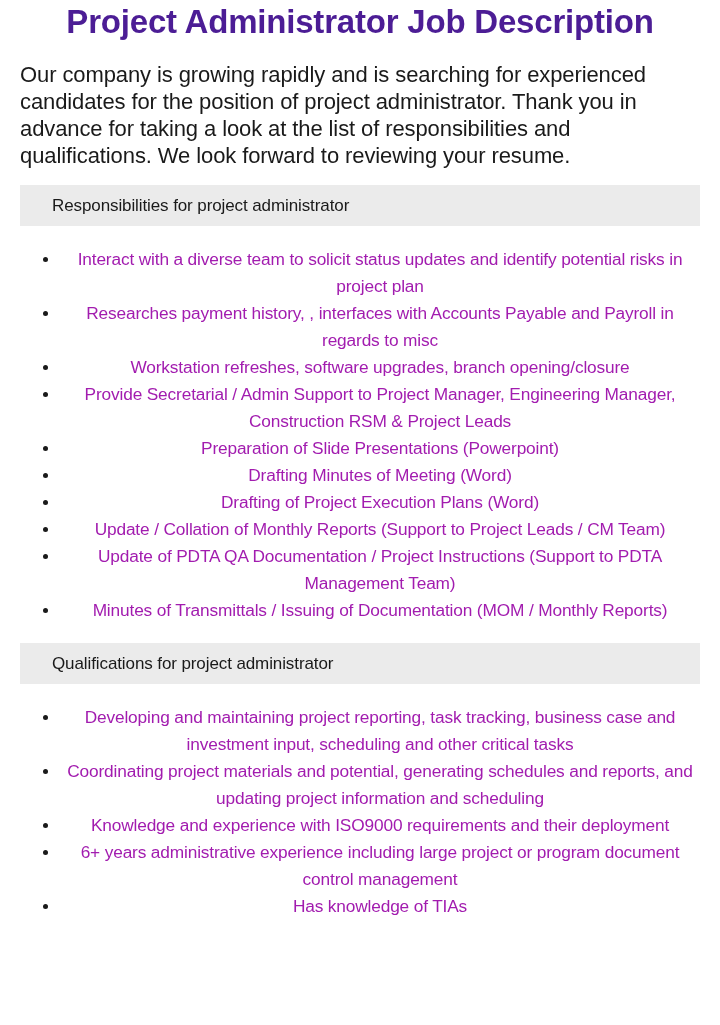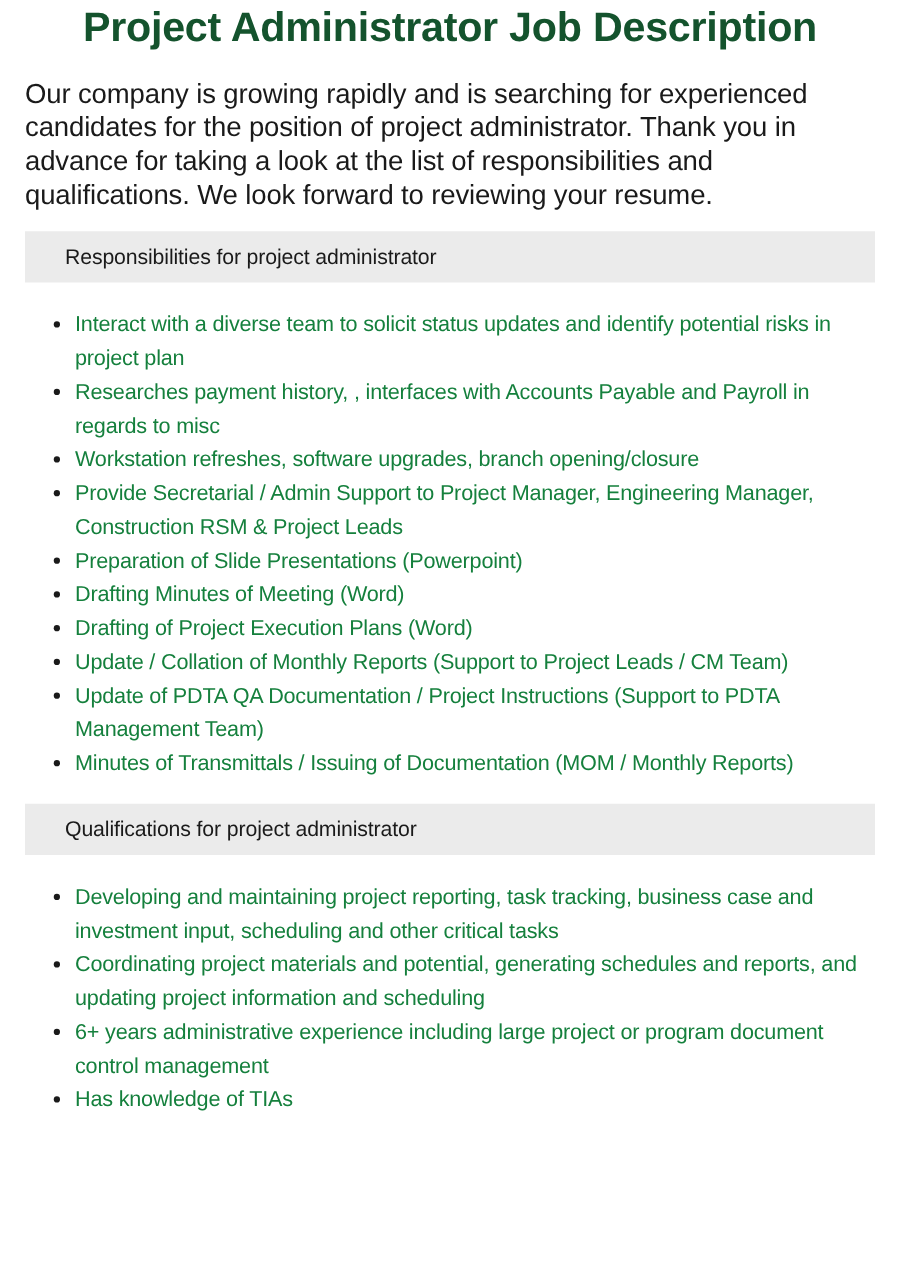"Project Administrator Job Description" h1.title { color: #14532d -> #4c1d95 }
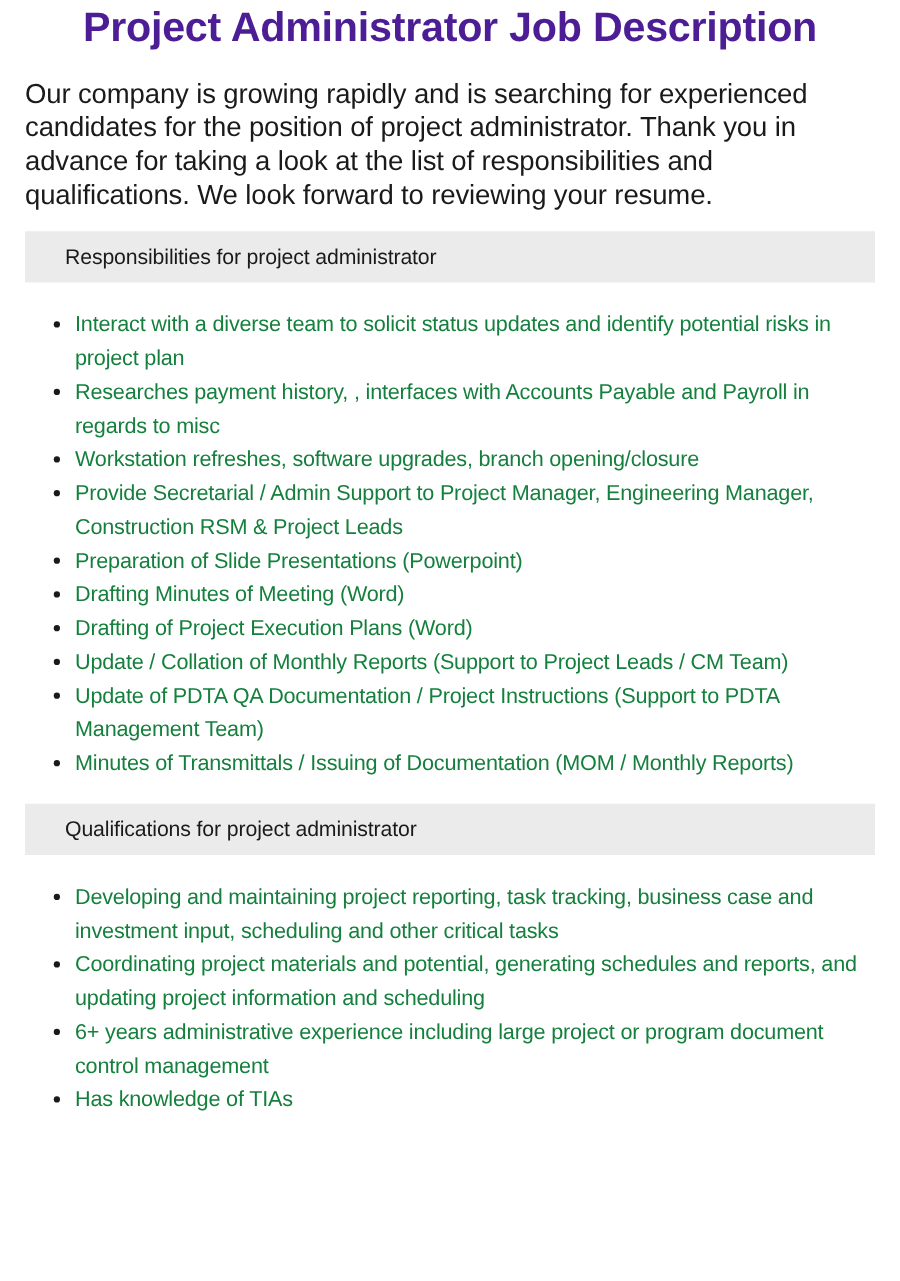"Interact with a diverse team" ul.items li { color: #15803d -> #a21caf; text-align: none -> center }
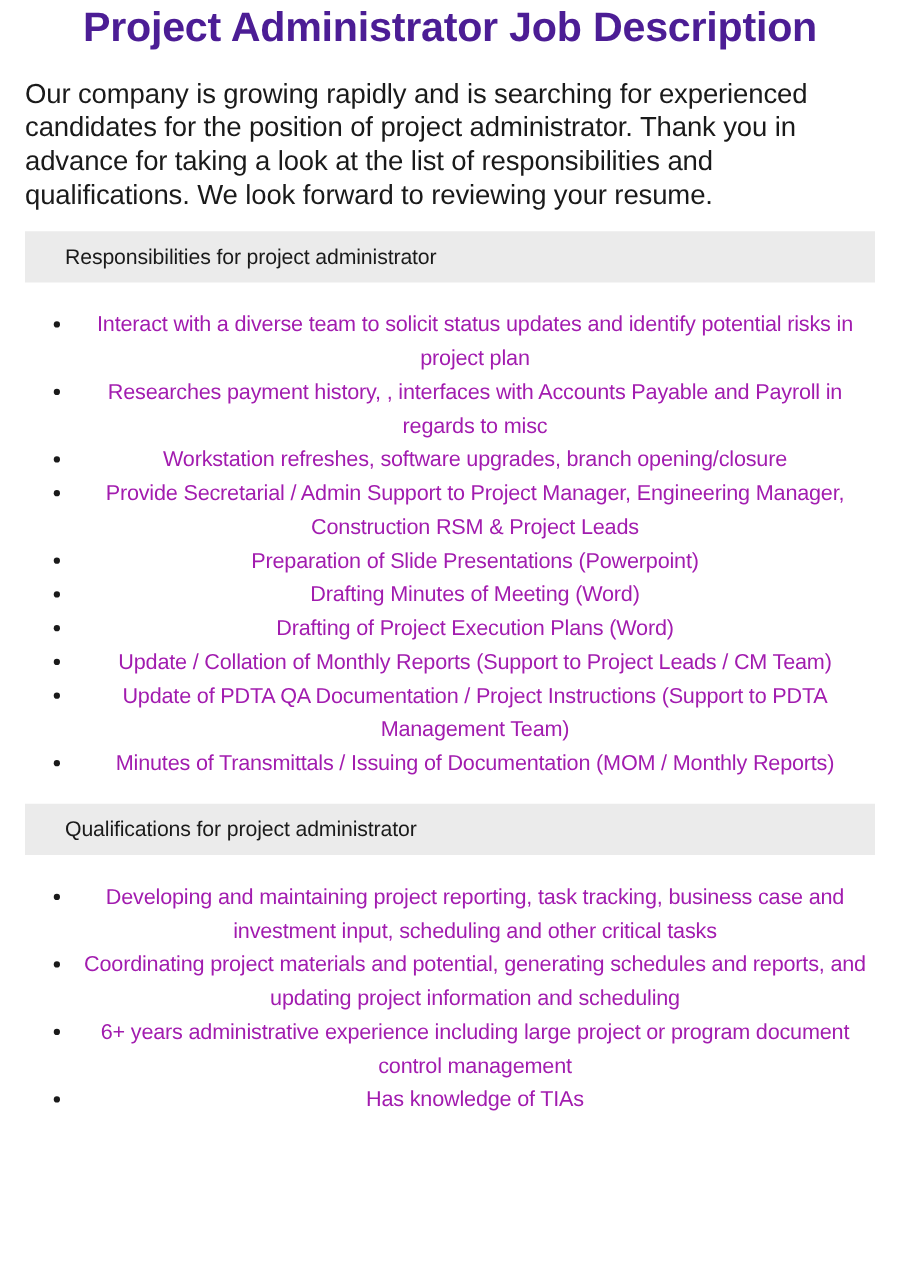"Knowledge and experience with ISO9000" li { html: none -> <li><span></span><span>Knowledge and experience with ISO9000 requirements and their deployment</span></li> }
